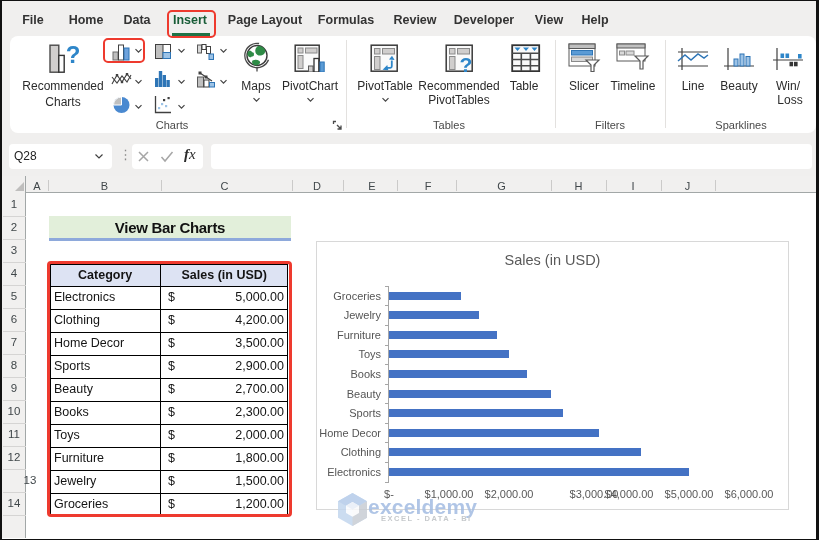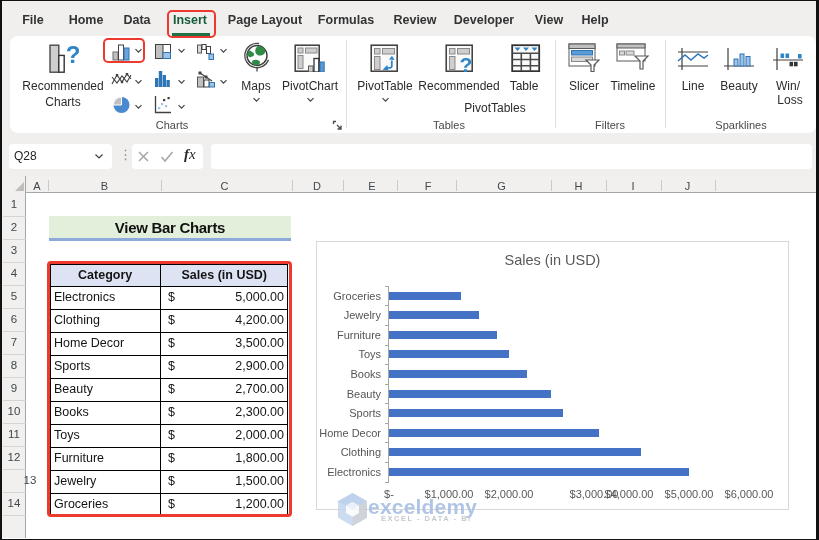"PivotTables" div.ilabel { margin-left: 36px -> none; top: 101px -> 93px }
